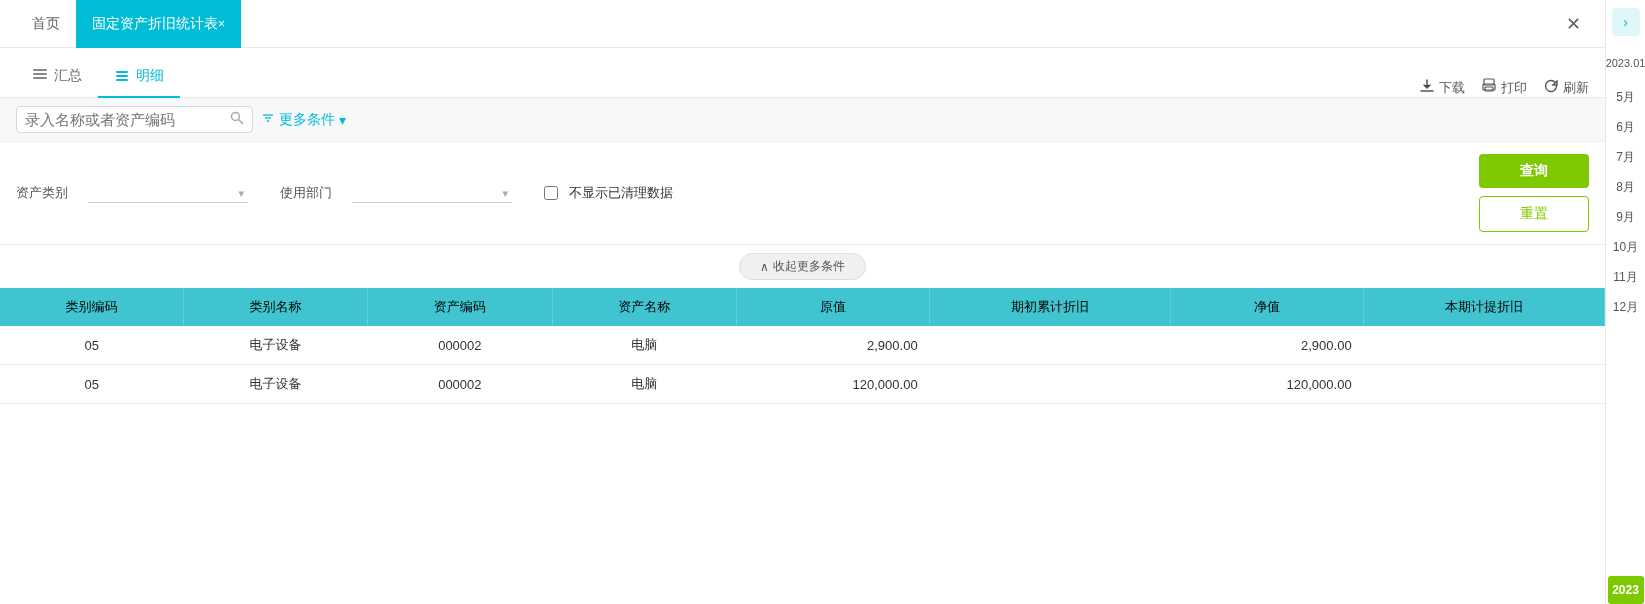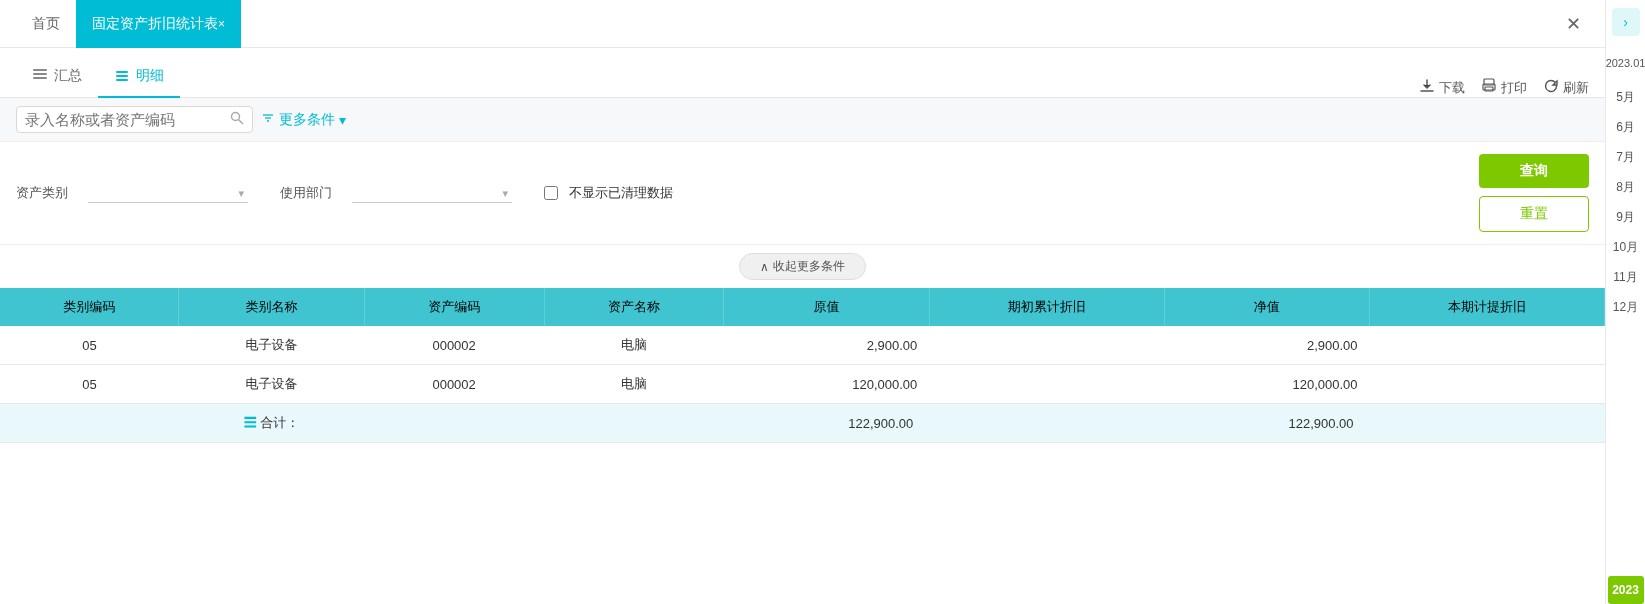"☰ 合计：" tr.total-row { html: <tr> <td></td> <td> <span>☰</span> 合计： </td> <td></td> <td></td> <td>122,900.00</td> <td></td> <td>122,900.00</td> <td></td> </tr> -> none }
